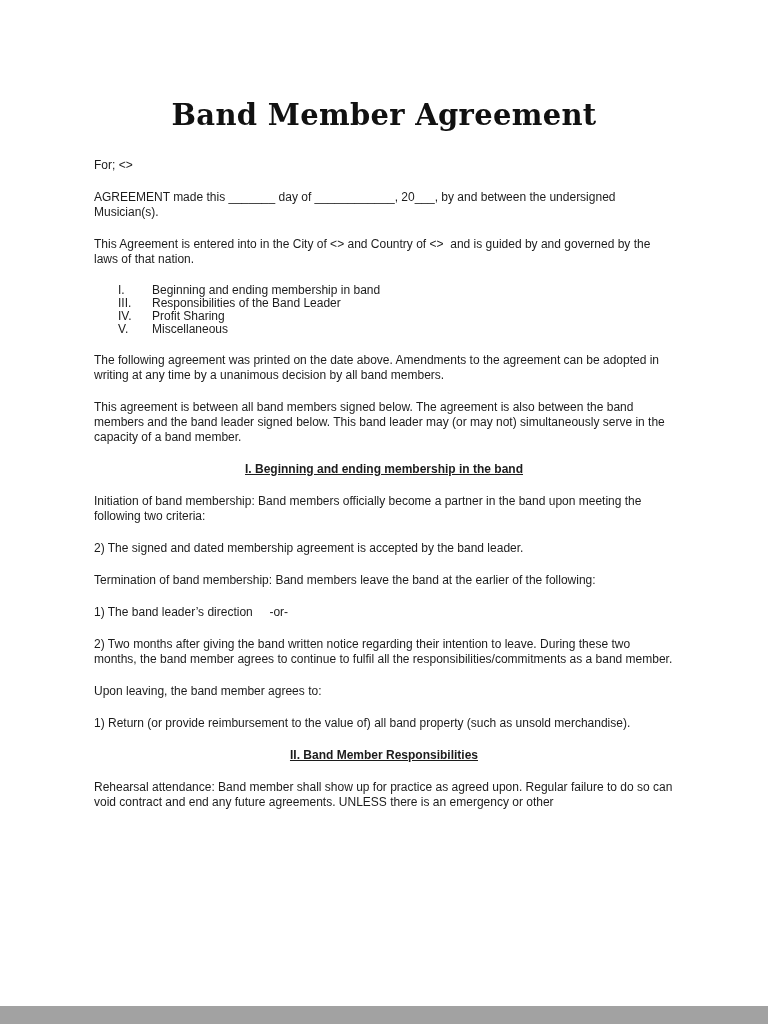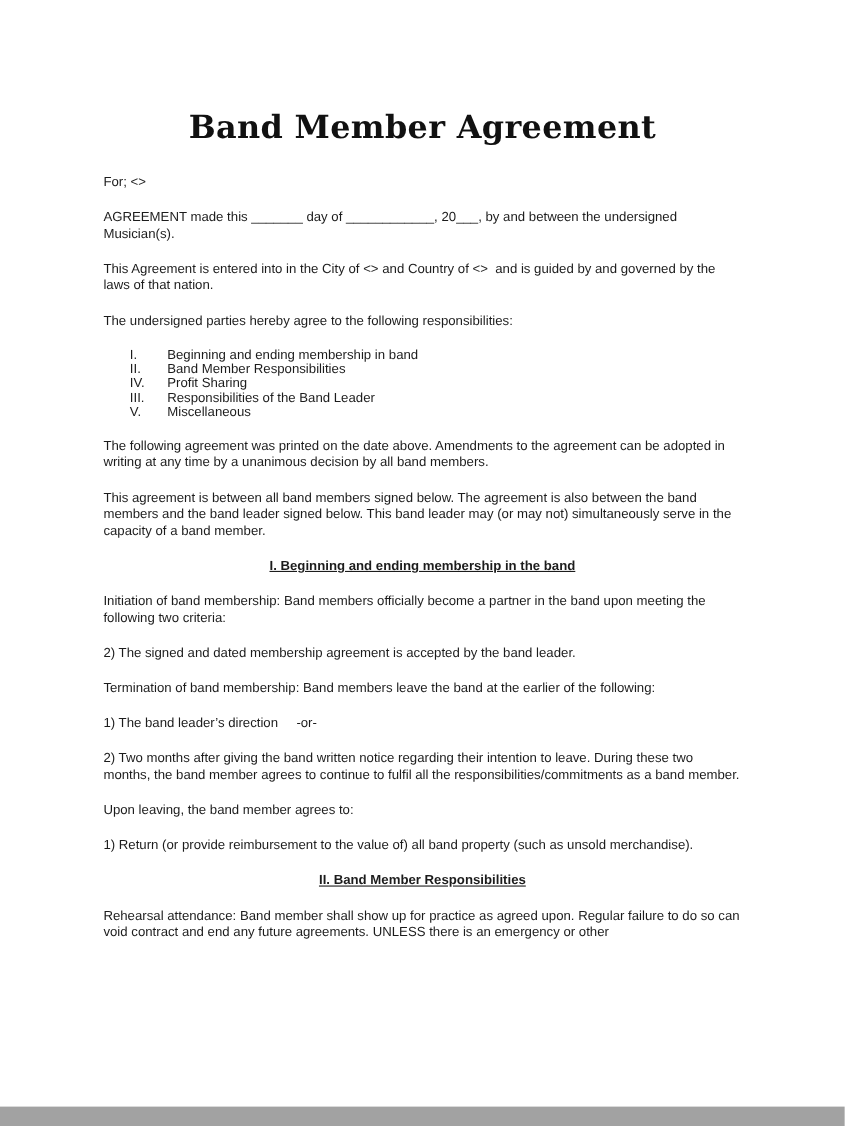"The undersigned parties hereby agree" p.body-text { html: <p>The undersigned parties hereby agree to the following responsibilities:</p> -> none }
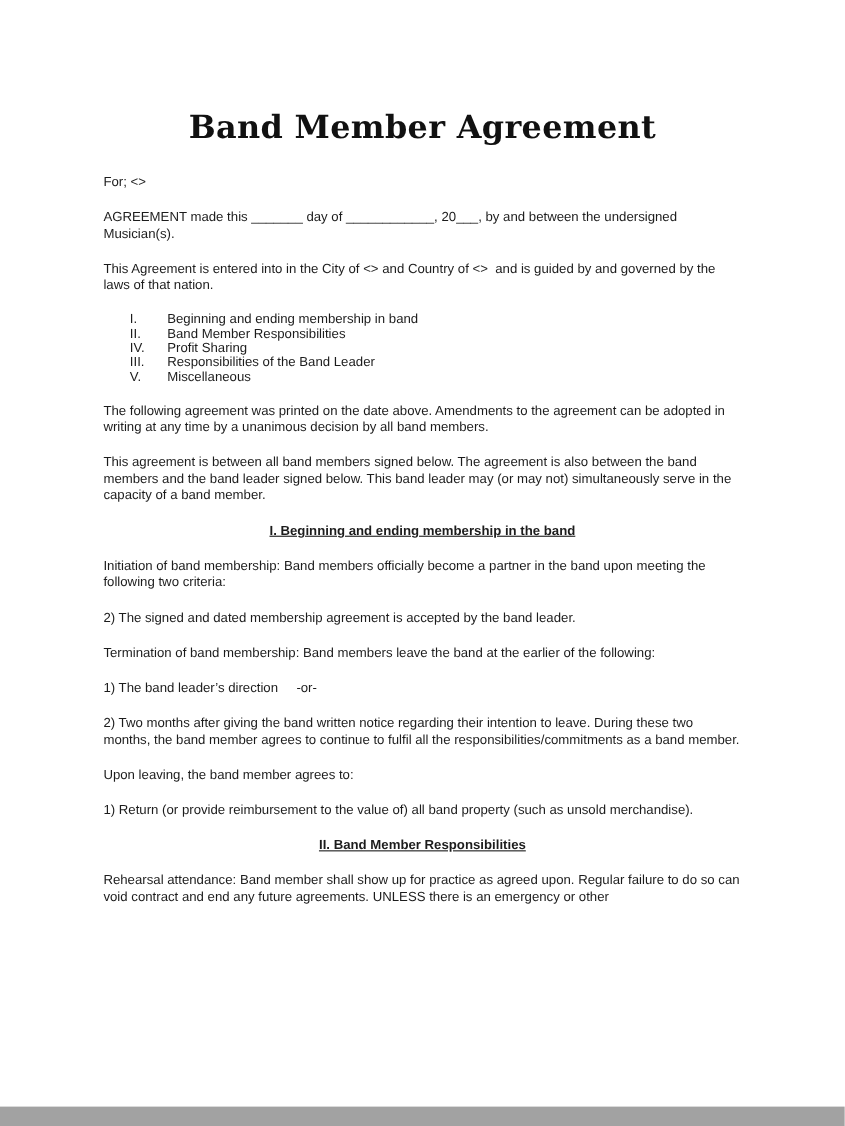"II." div.toc-row { html: <div> <span>II.</span> <span>Band Member Responsibilities</span> </div> -> none }
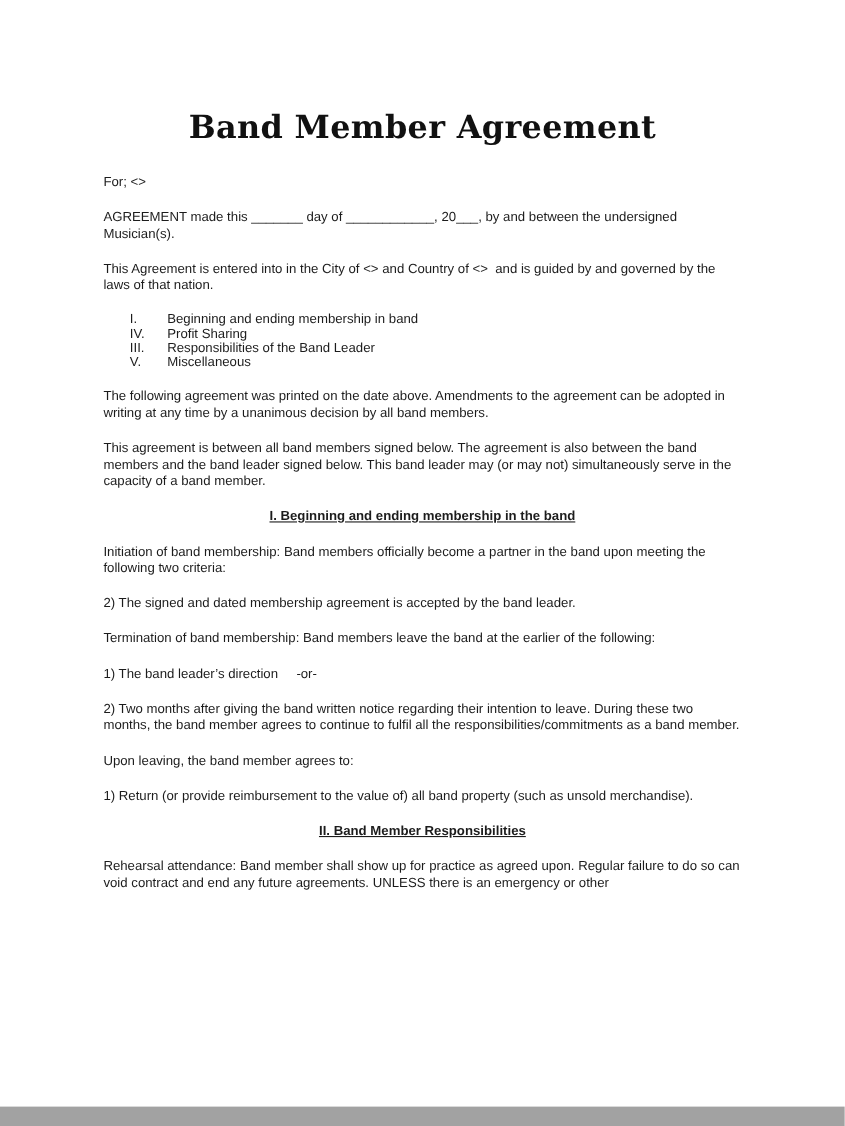"IV." div.toc-row { order: before "III." -> after "III." }
